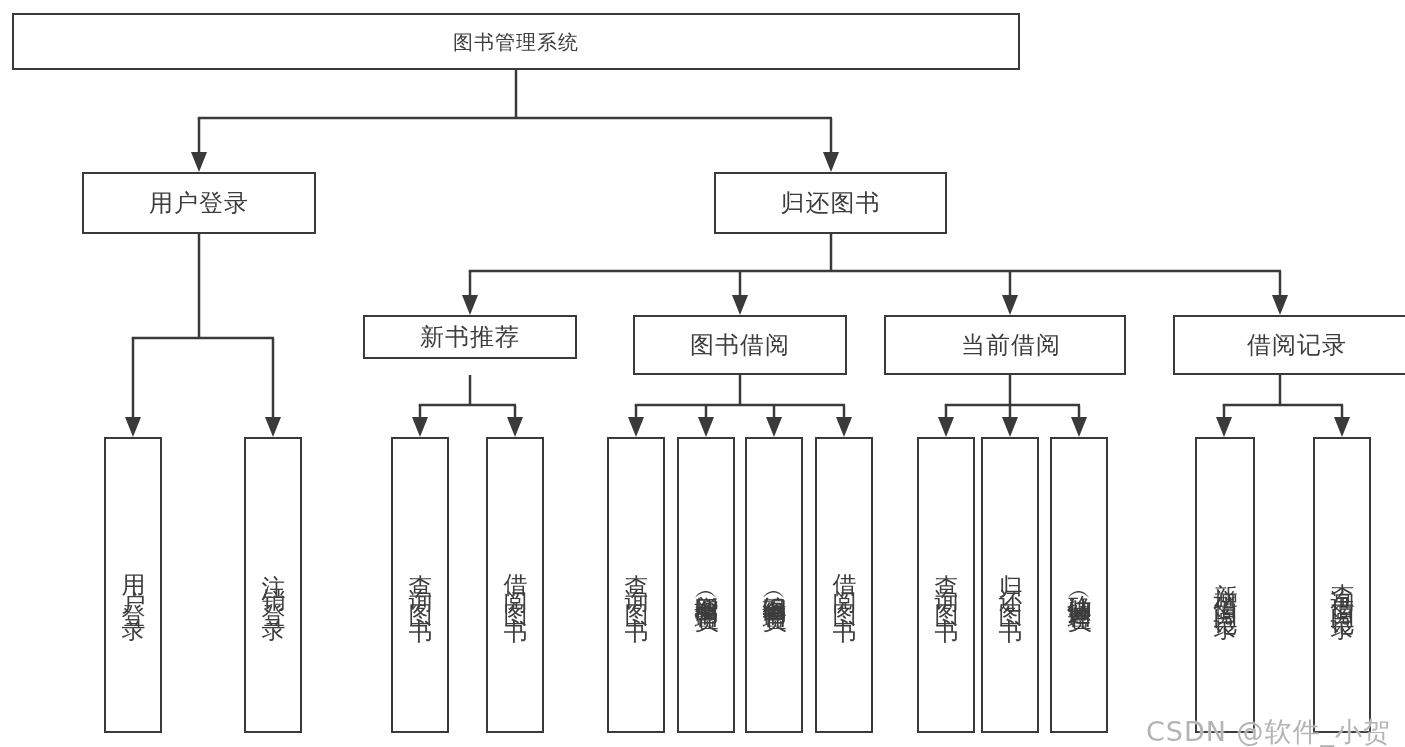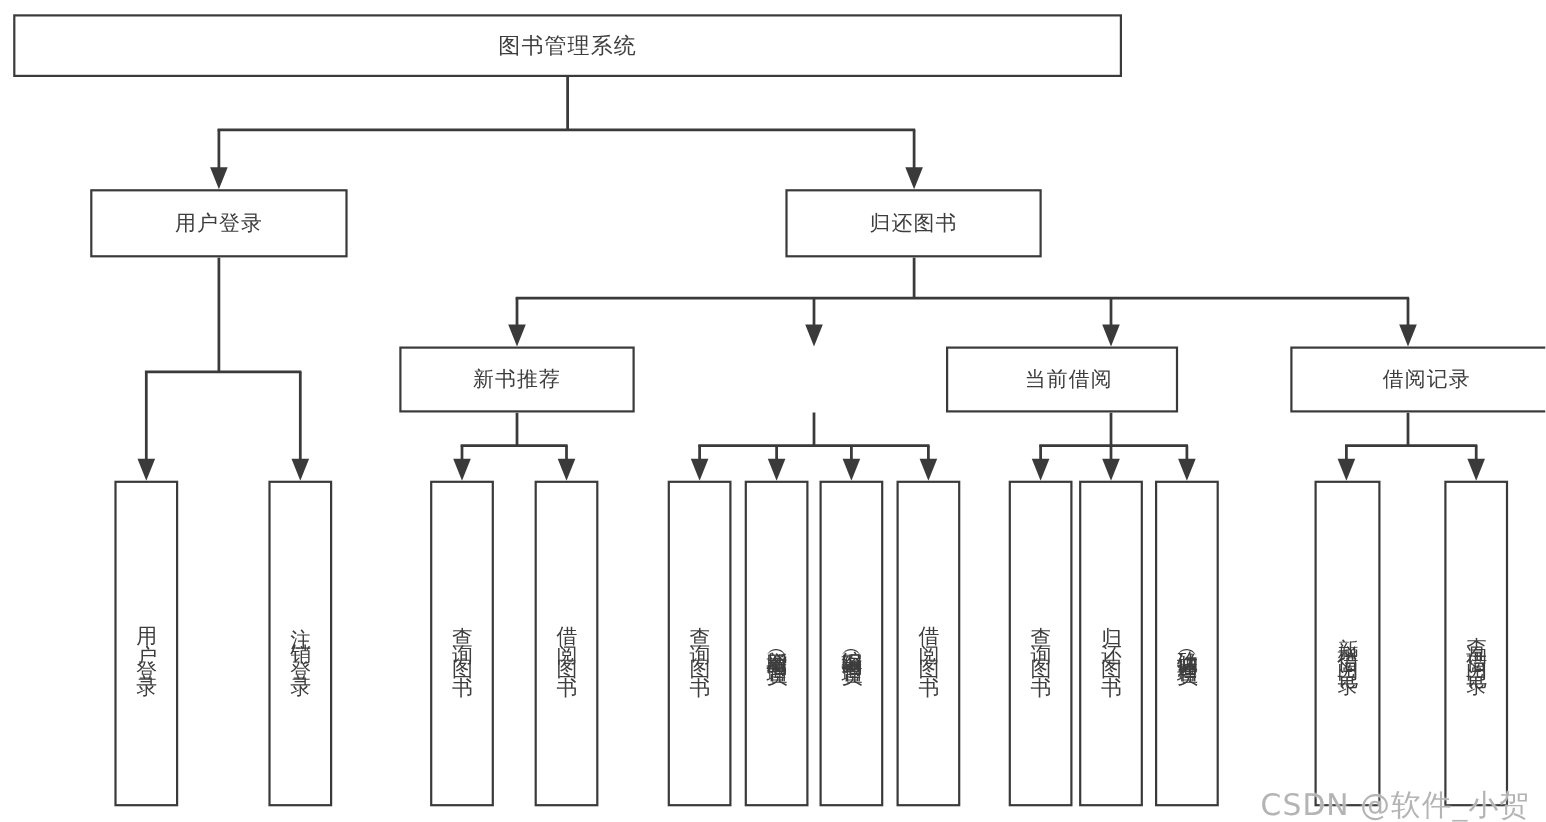"图书管理系统" div.box { font-family: Liberation Serif, serif -> none }
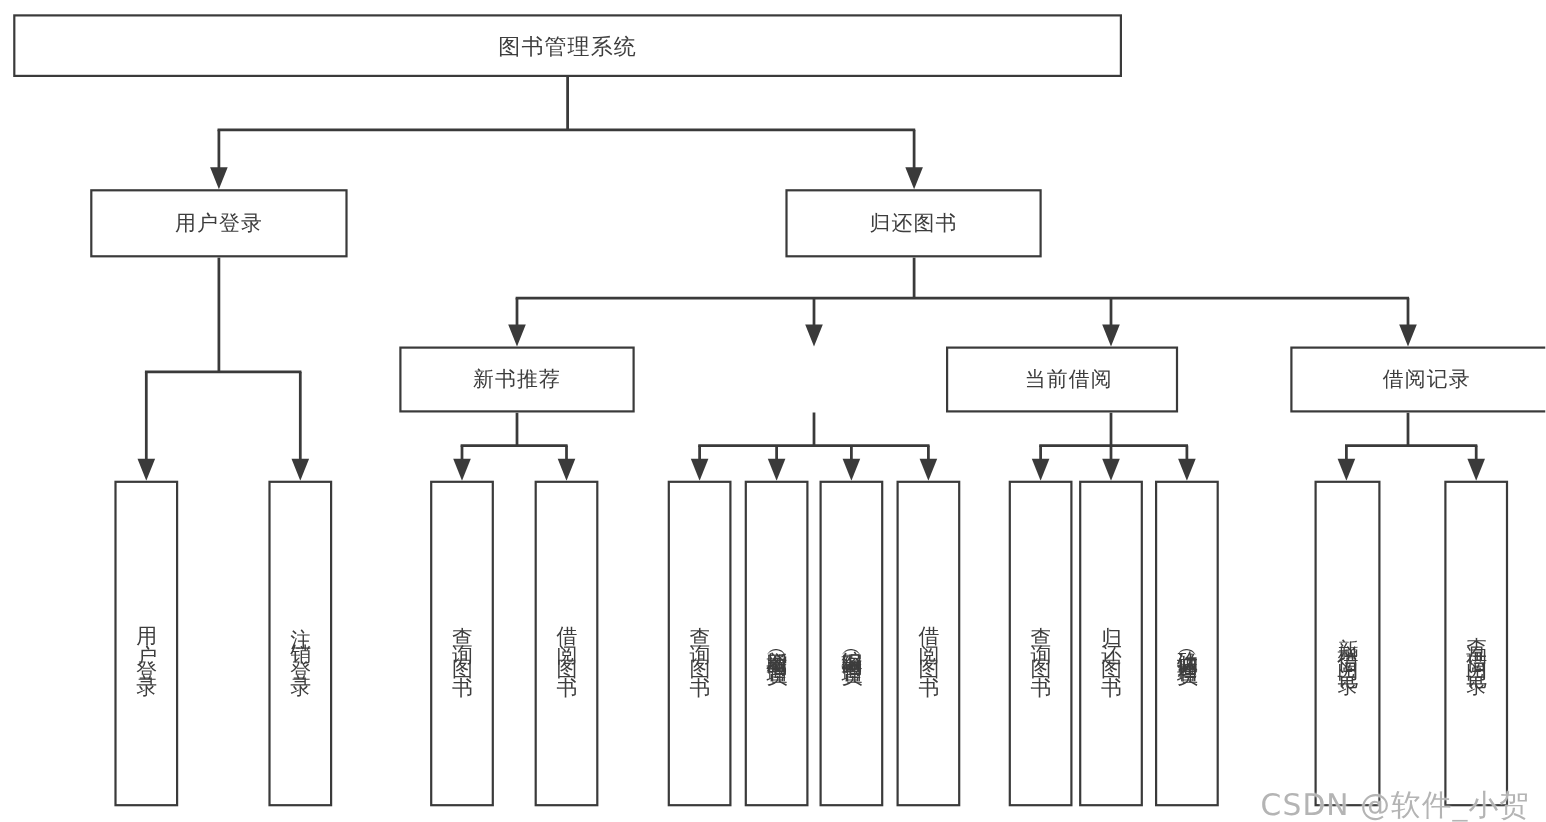"用户登录" .box { font-size: 19px -> 24px }
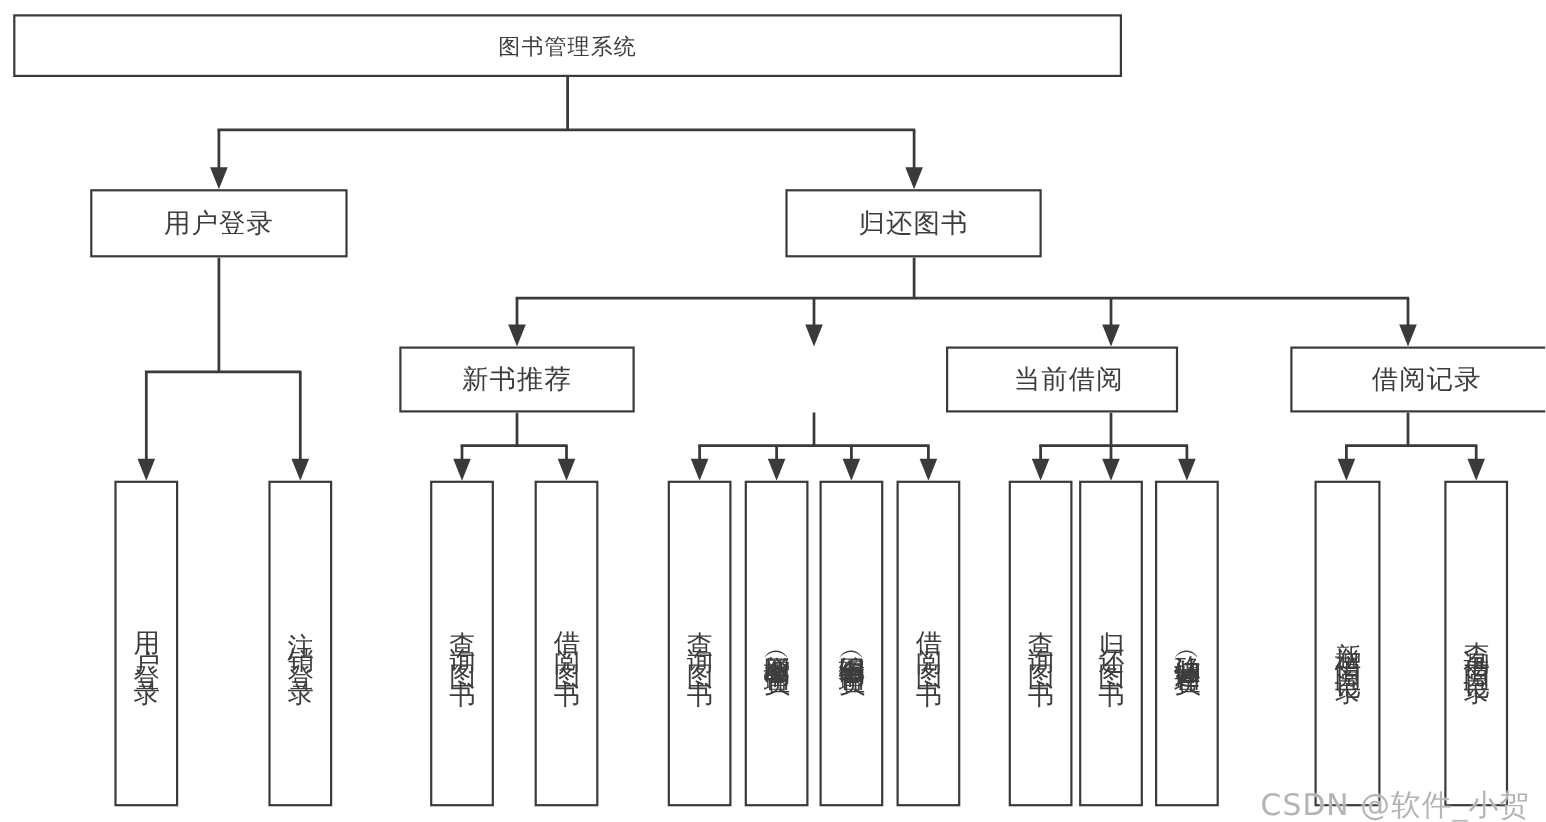"新书推荐" div.box { height: 60px -> 44px }
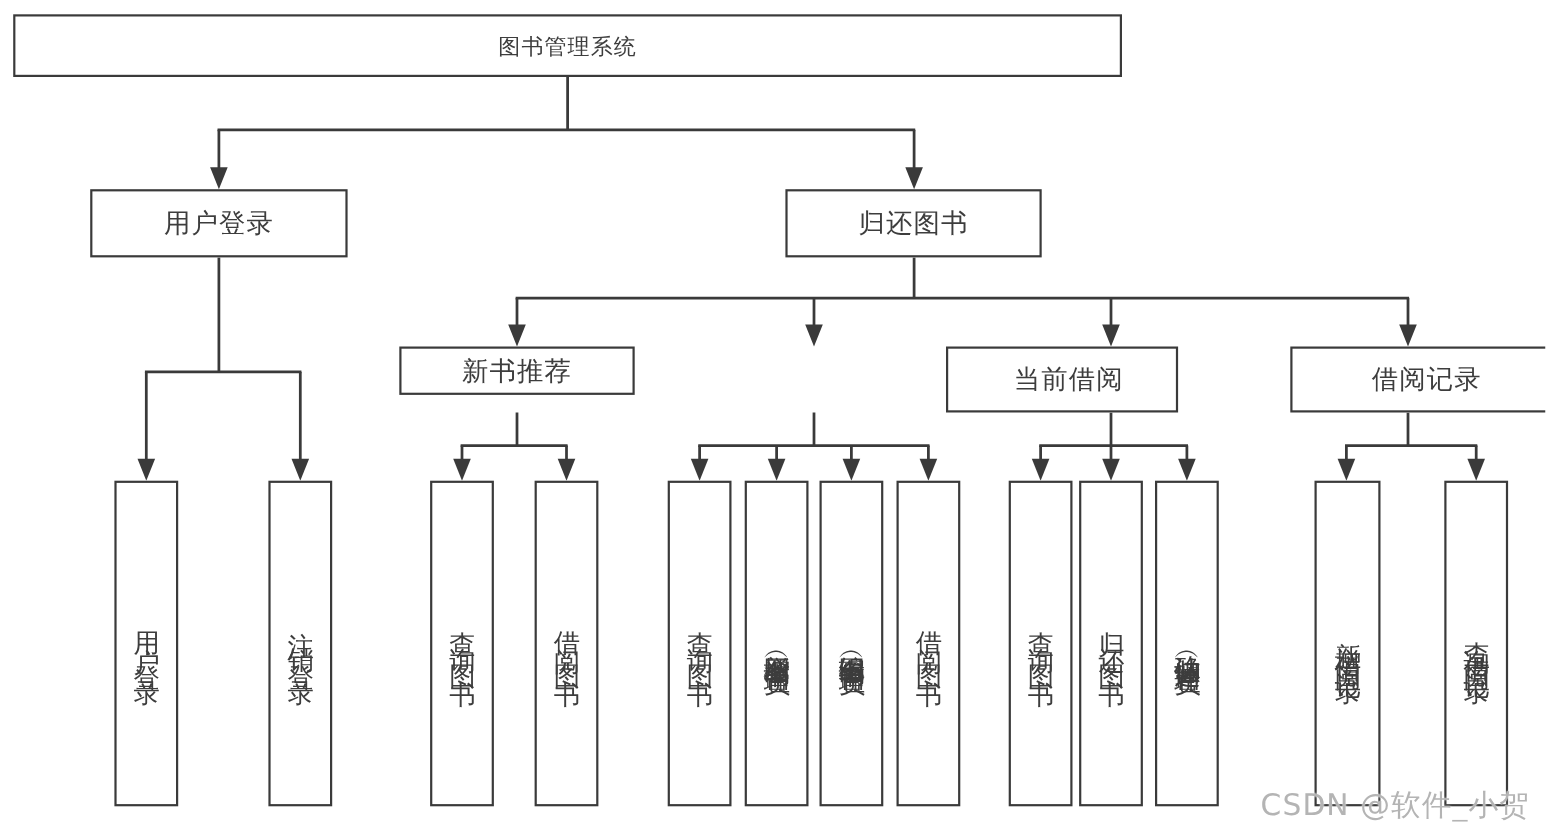"图书借阅" div.box { html: none -> <div> <span>图书借阅</span> </div> }
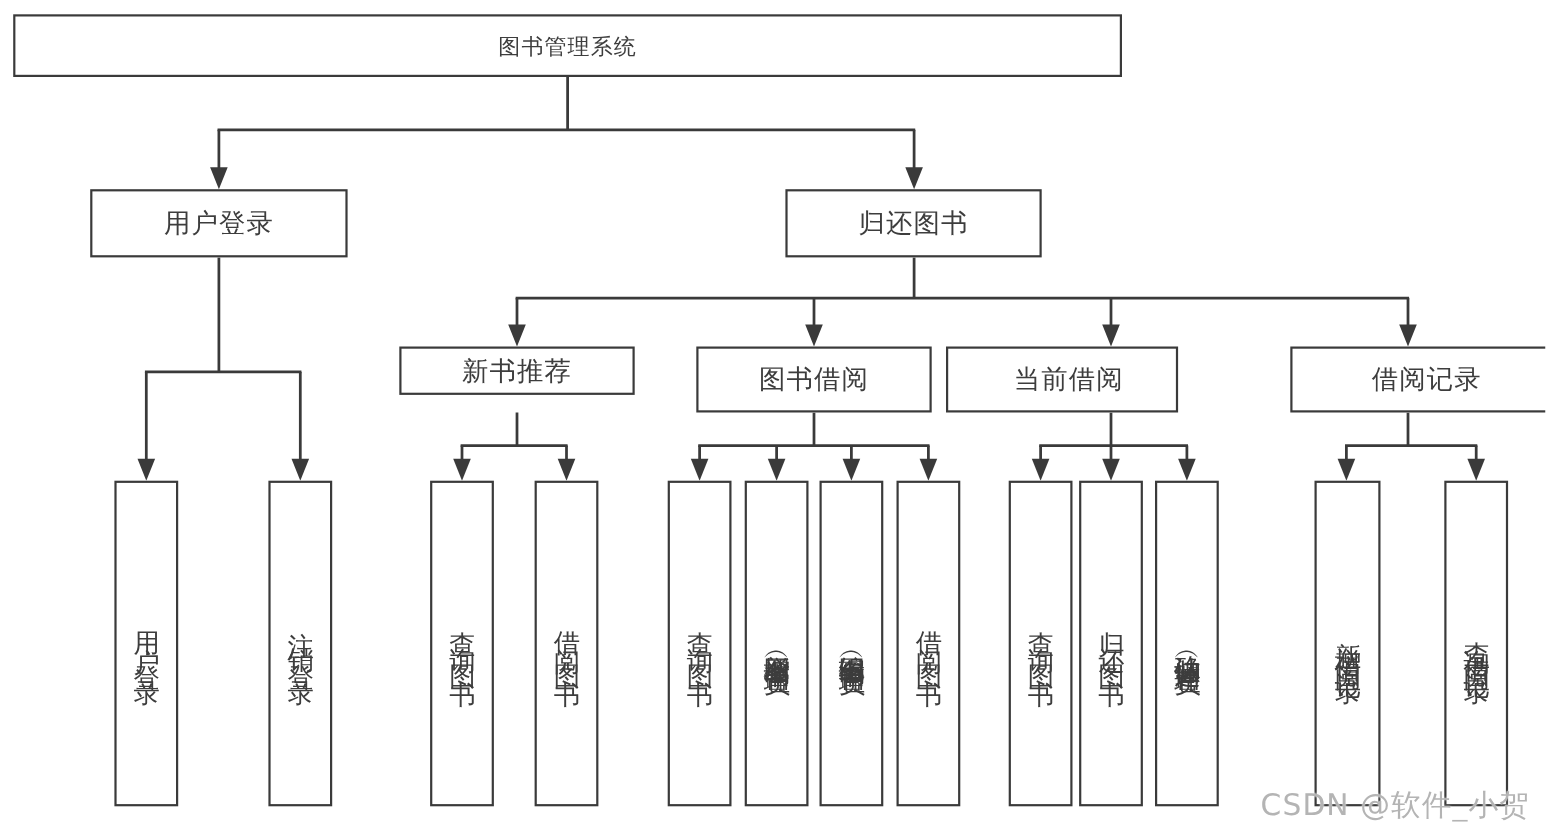"当前借阅" div.box { left: 860px -> 884px; width: 211px -> 242px }
